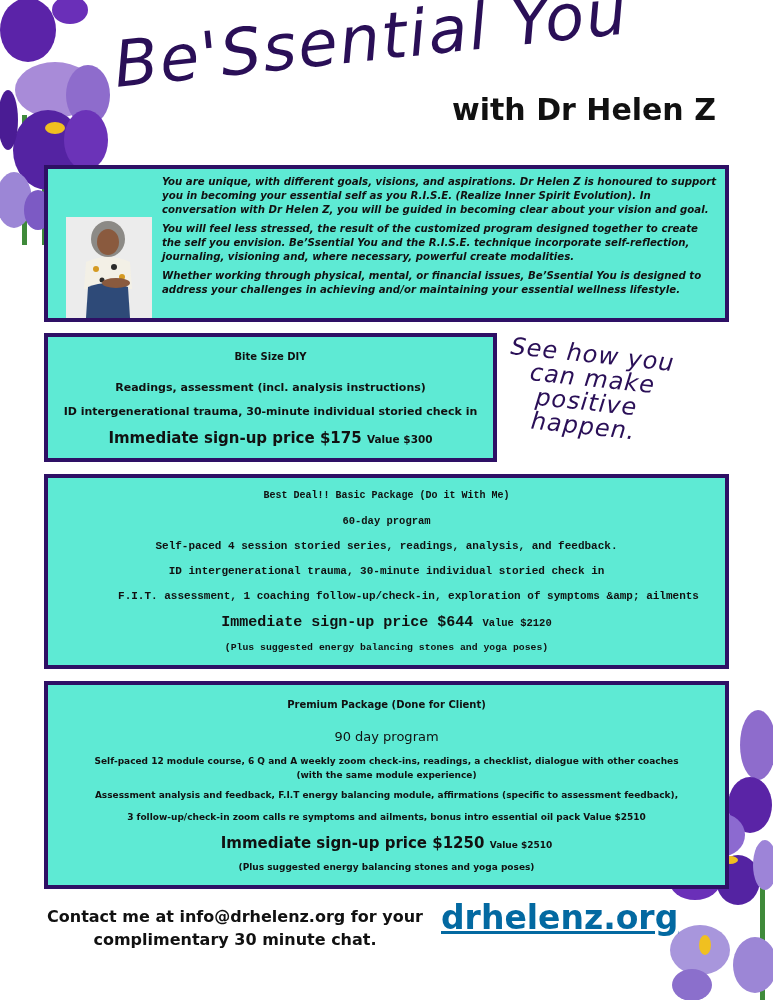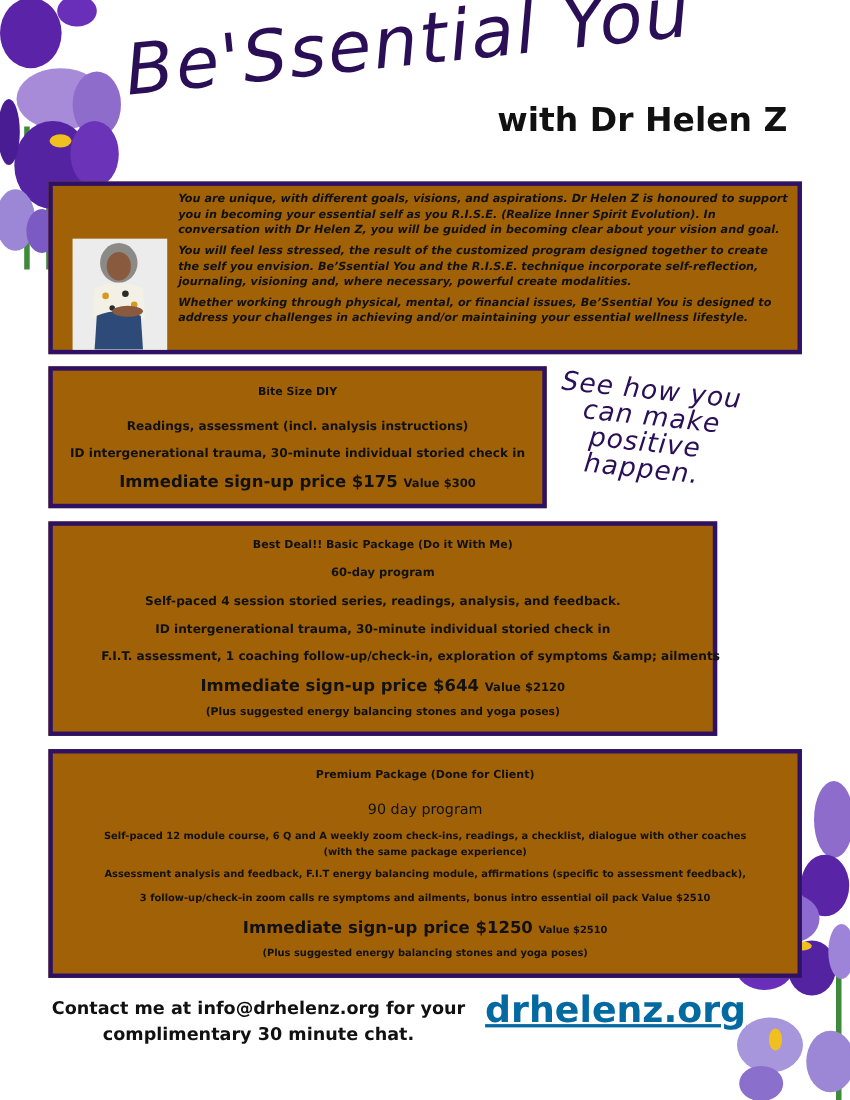"You are unique, with different" .box { background: #a16207 -> #5eead4 }
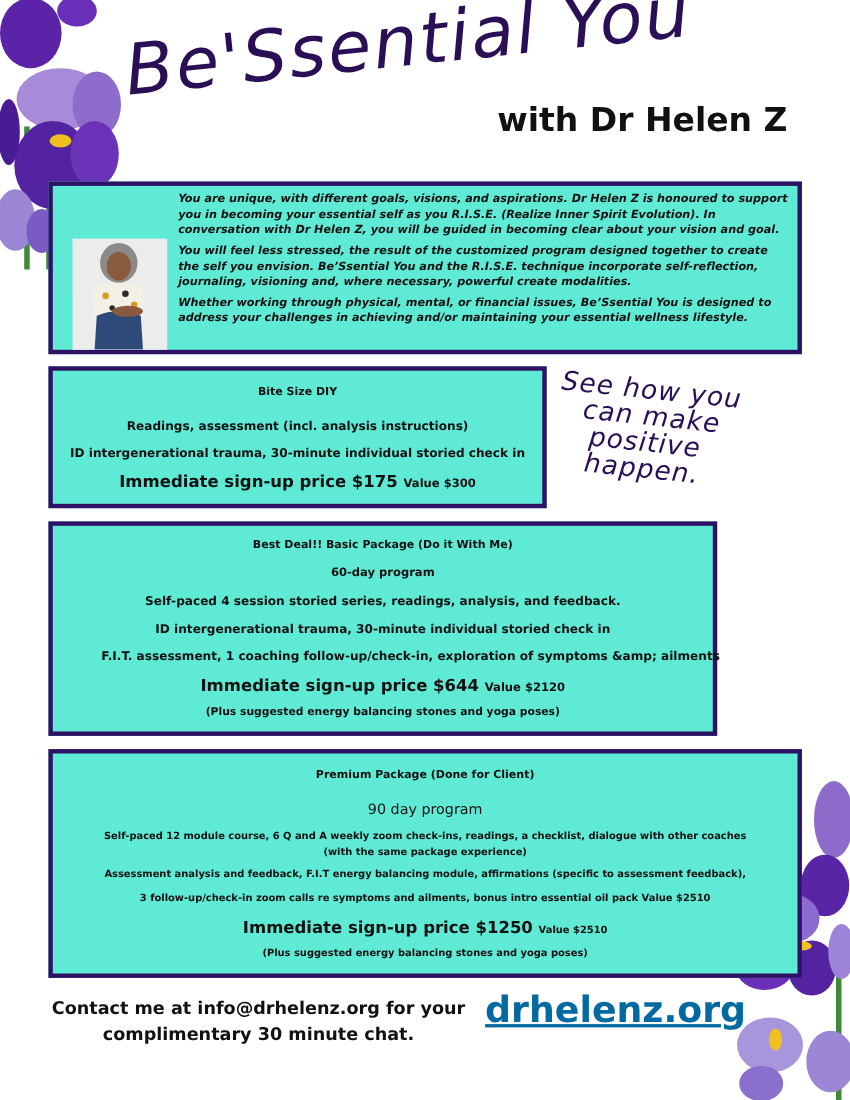"Best Deal!! Basic Package (Do" #basic { font-family: none -> Liberation Mono, monospace; width: 608px -> 685px }
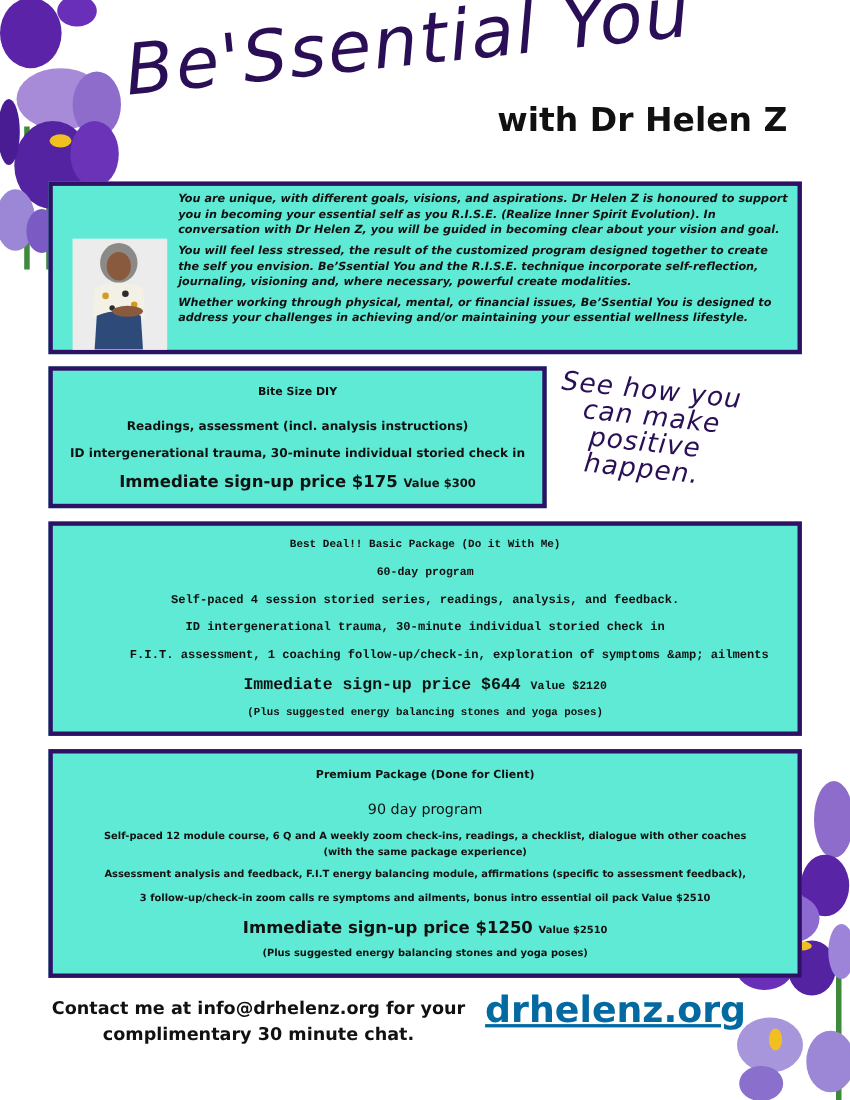"(with the same package experience)" div.line { text: package -> module }
